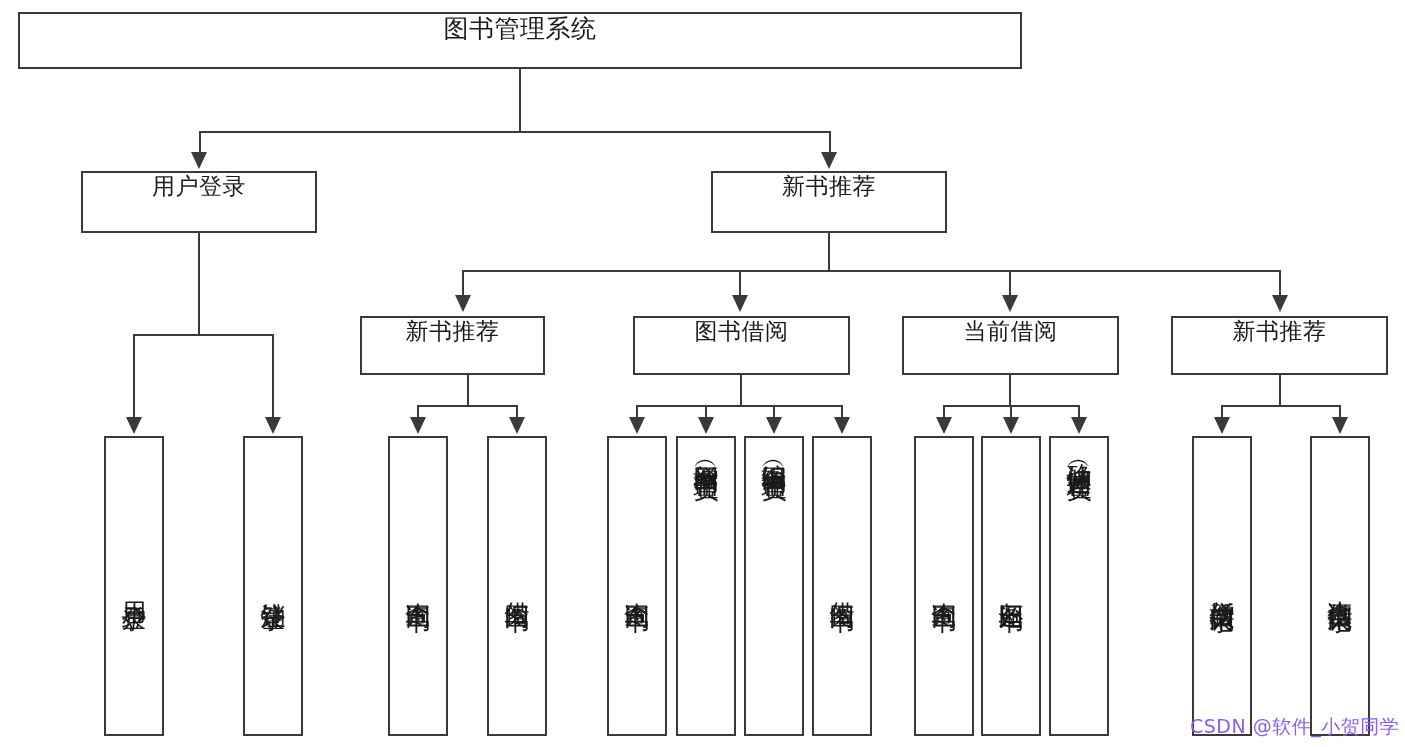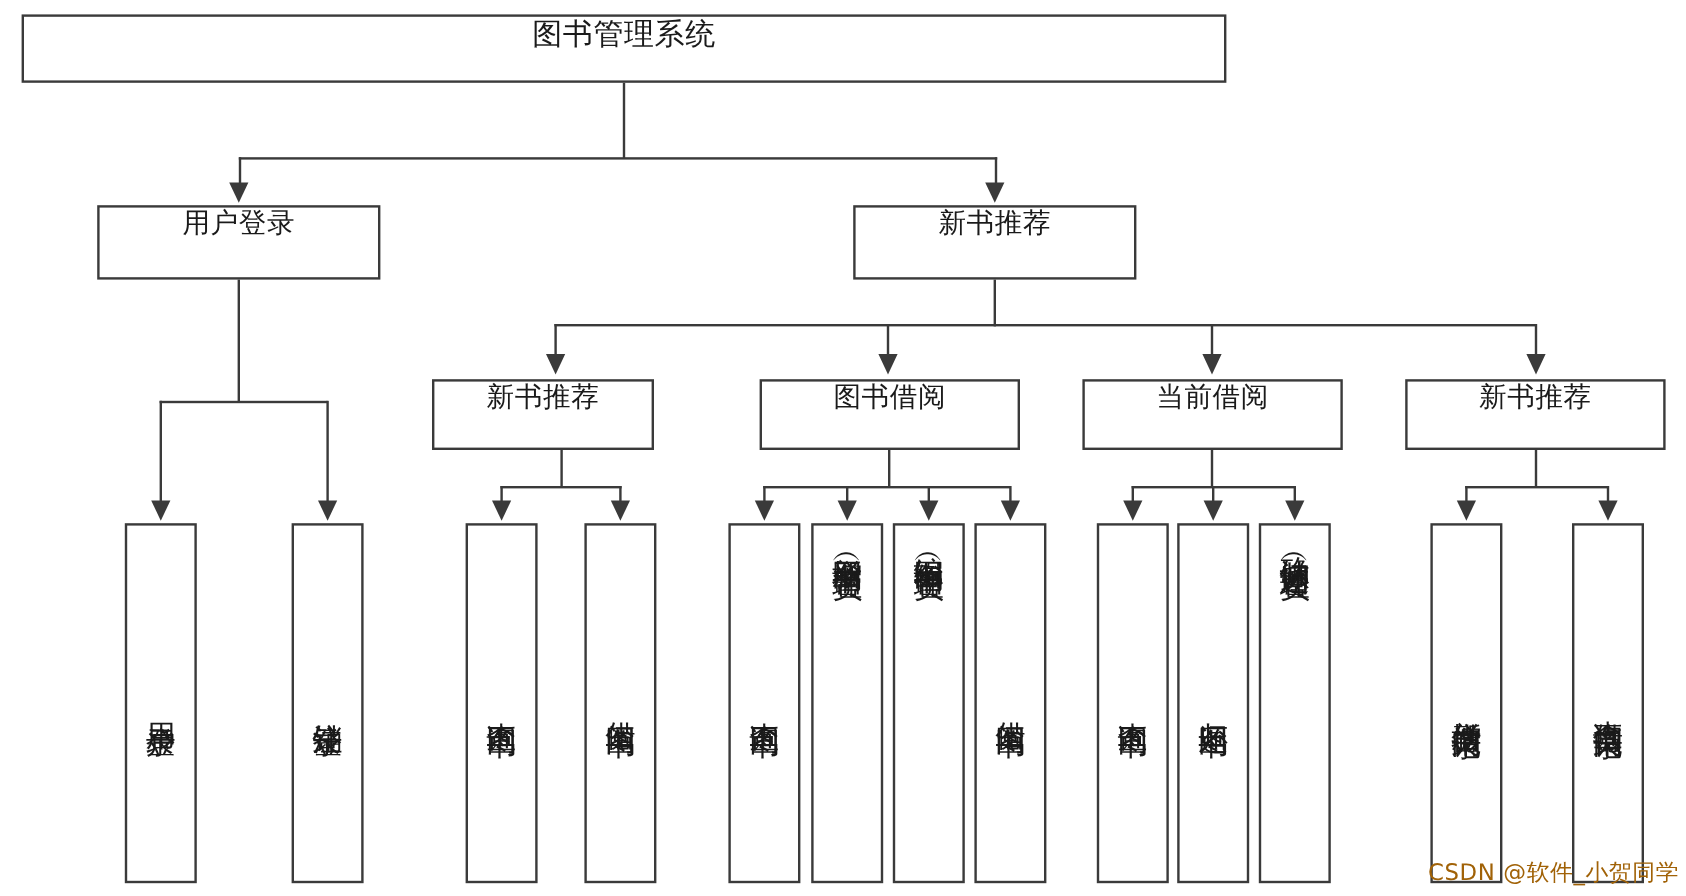"CSDN @软件_小贺同学" .watermark { color: #a16207 -> #8b5cf6 }
